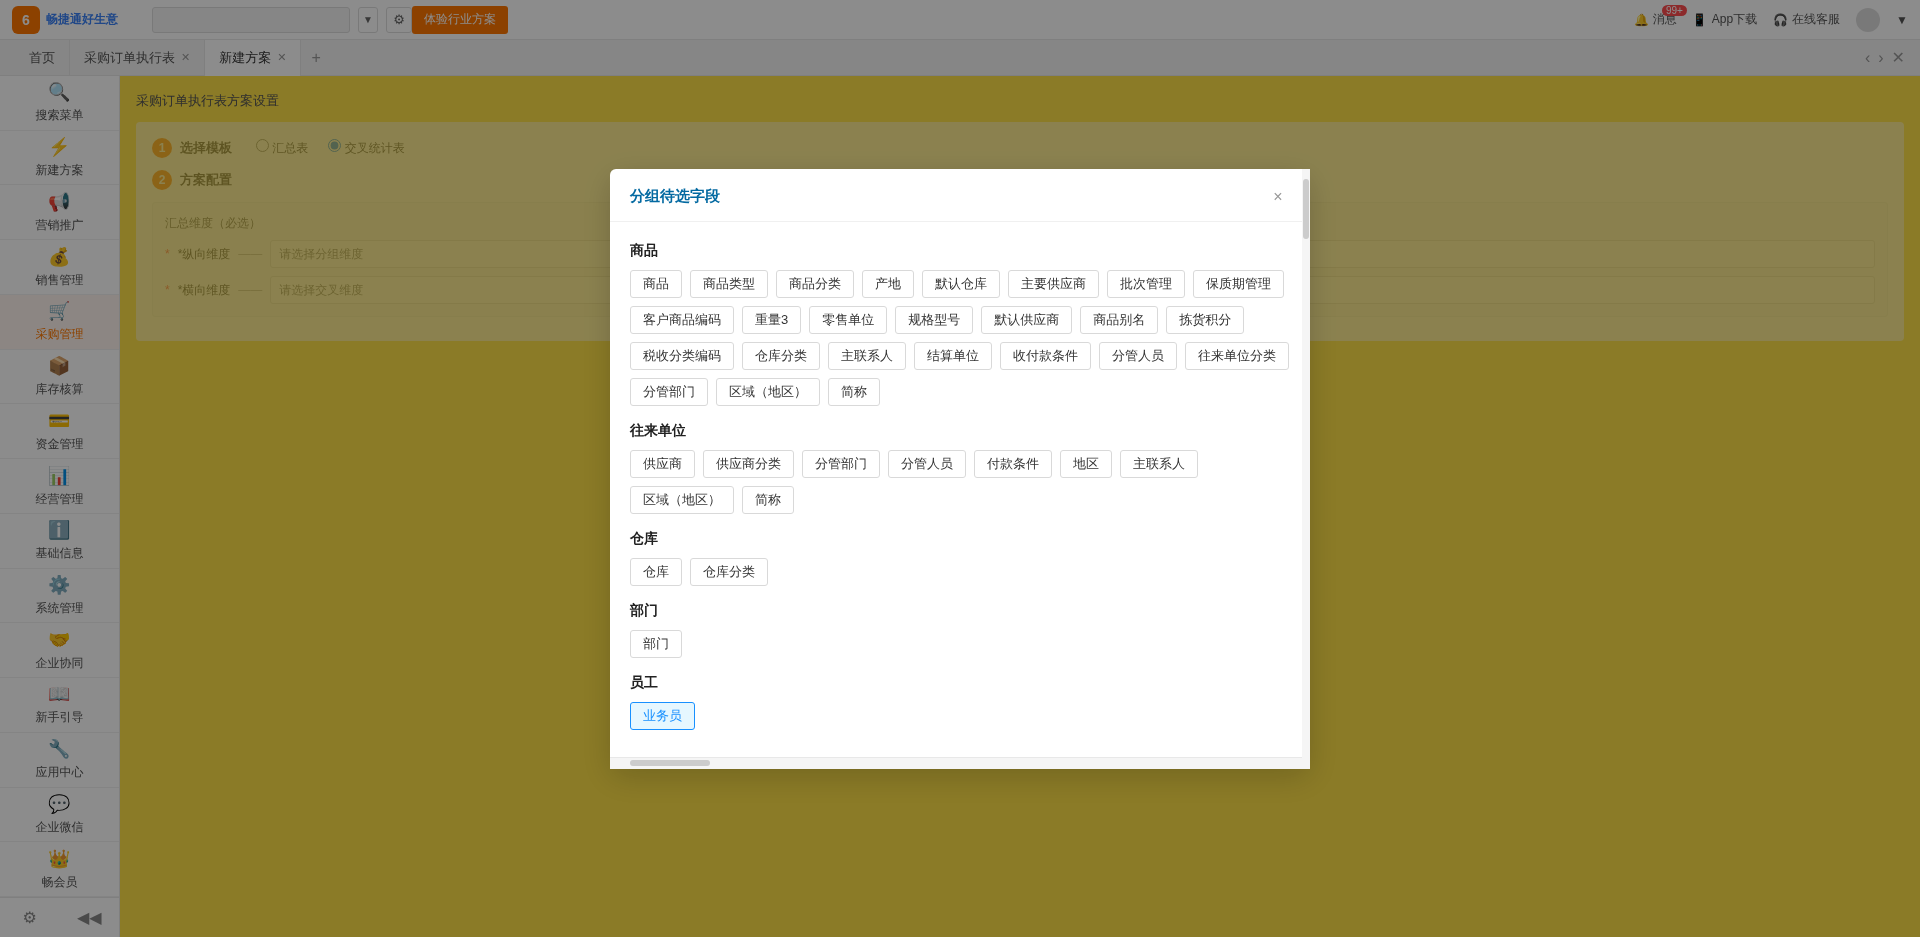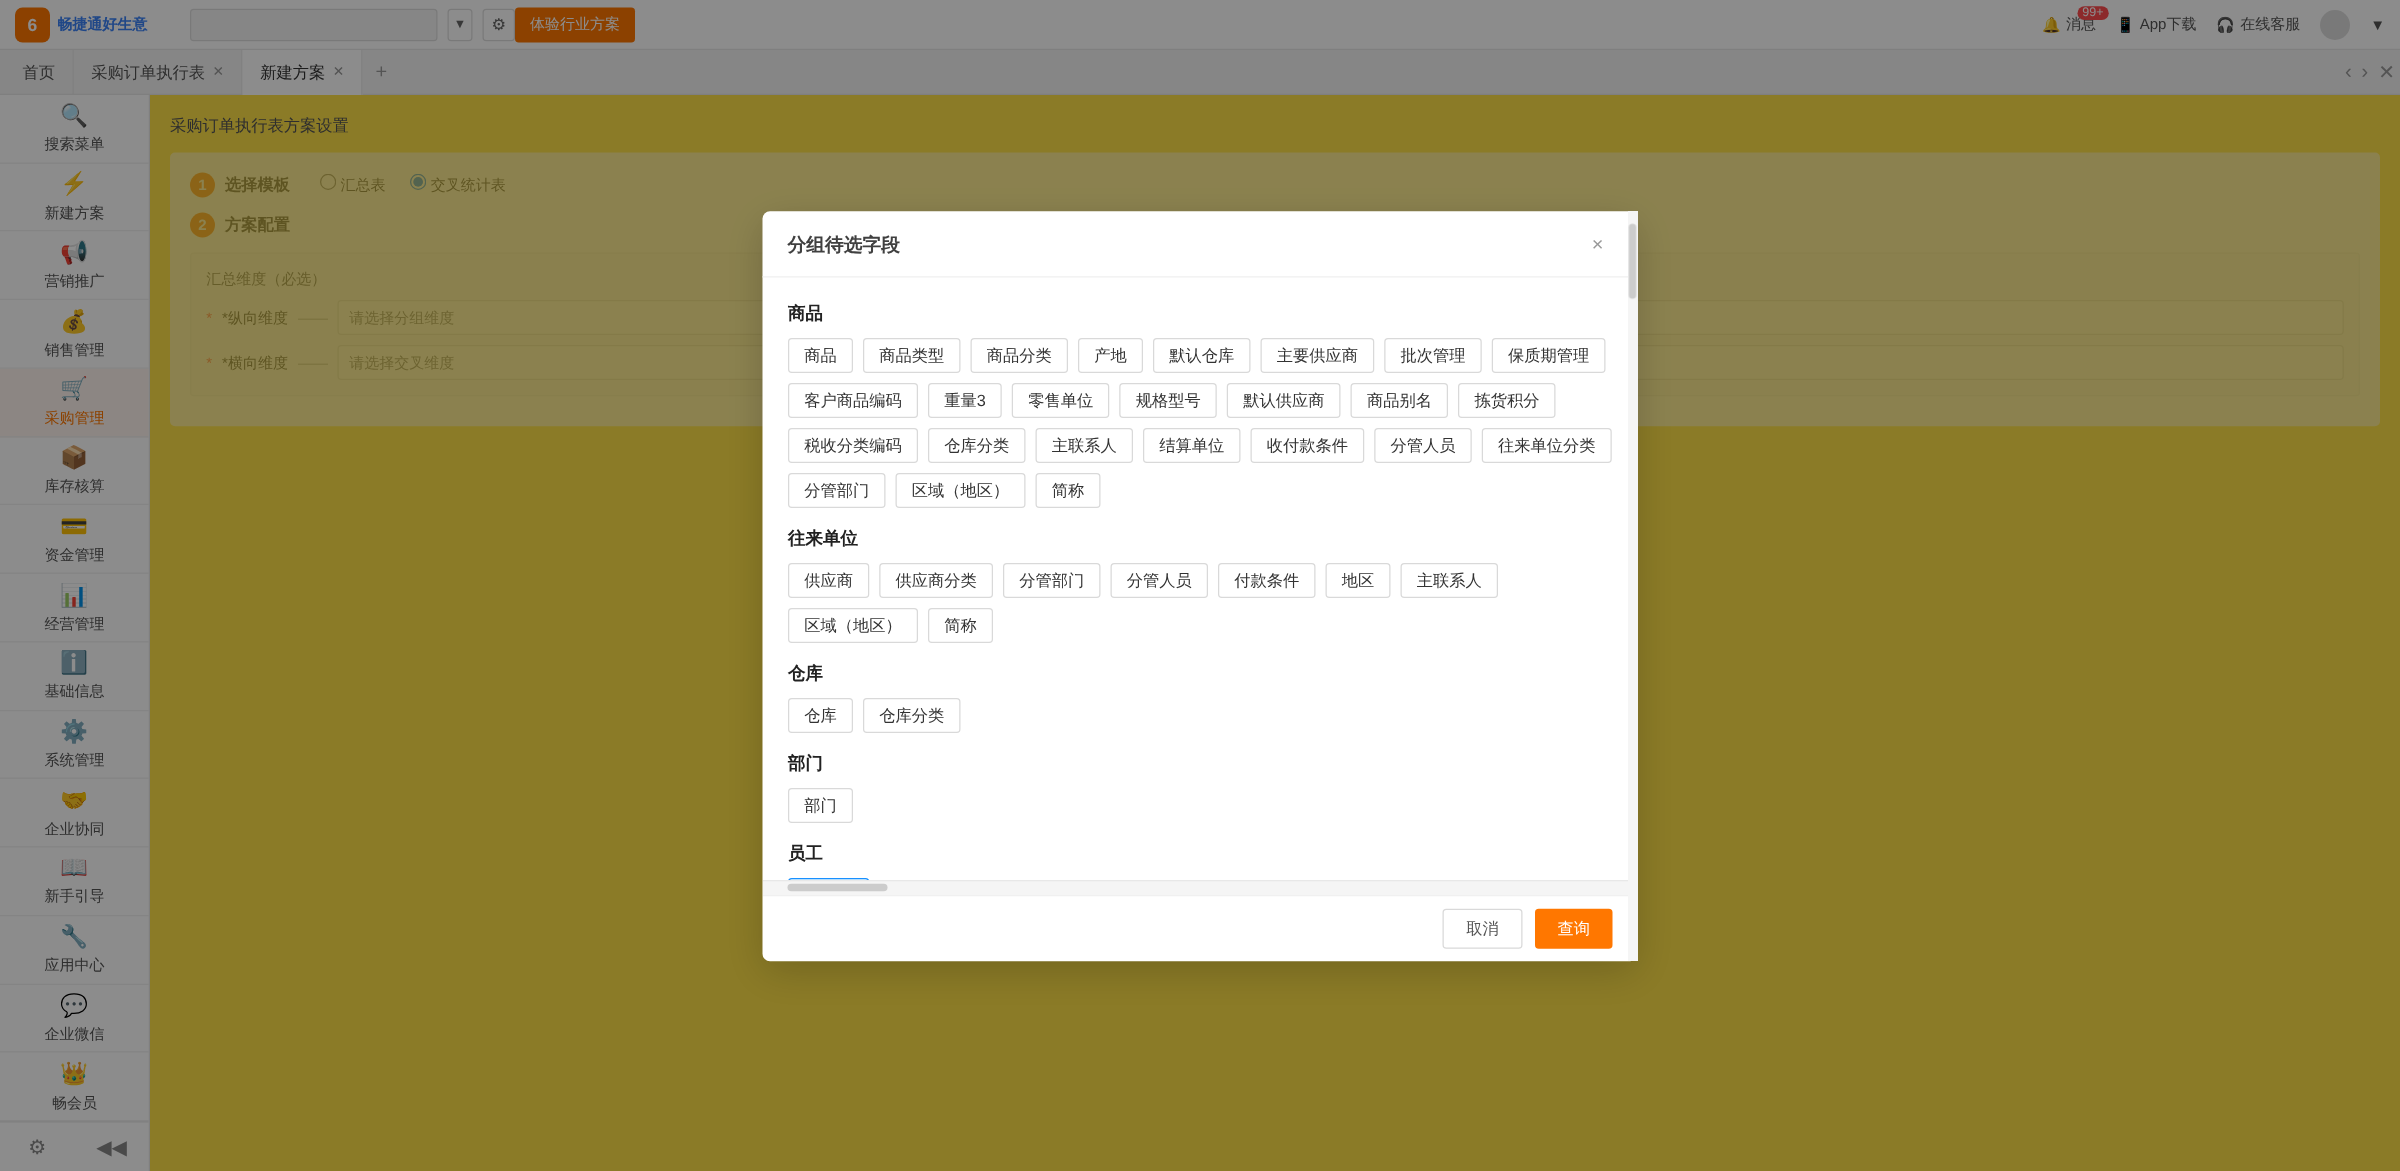"首页" .tab-bar { padding: 0 4px -> 0 15px }
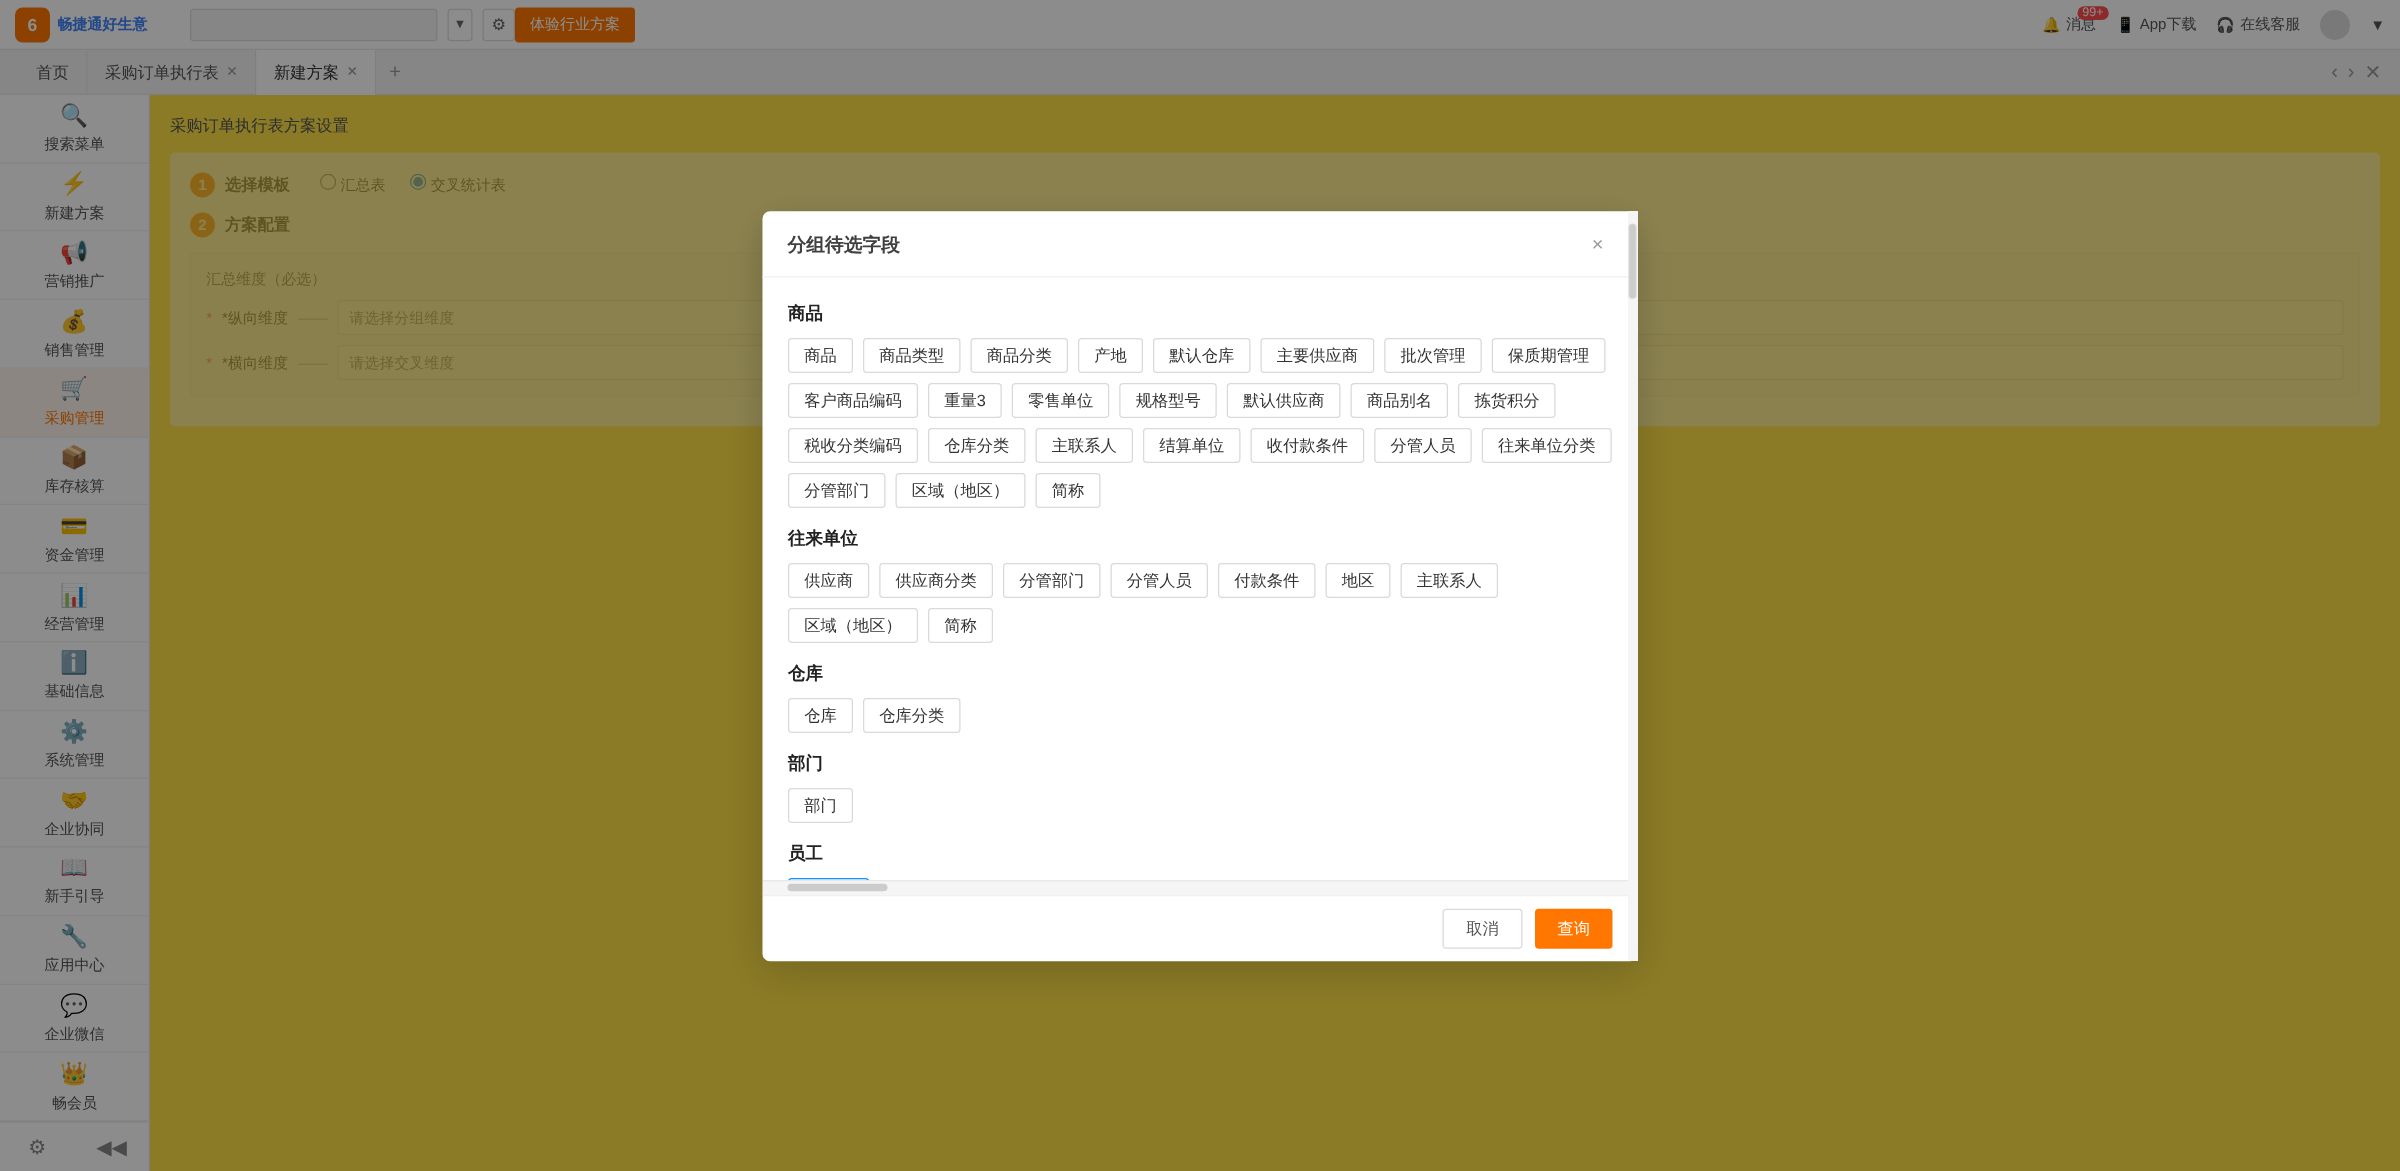"分组待选字段" .modal-title { color: #404040 -> #0369a1 }
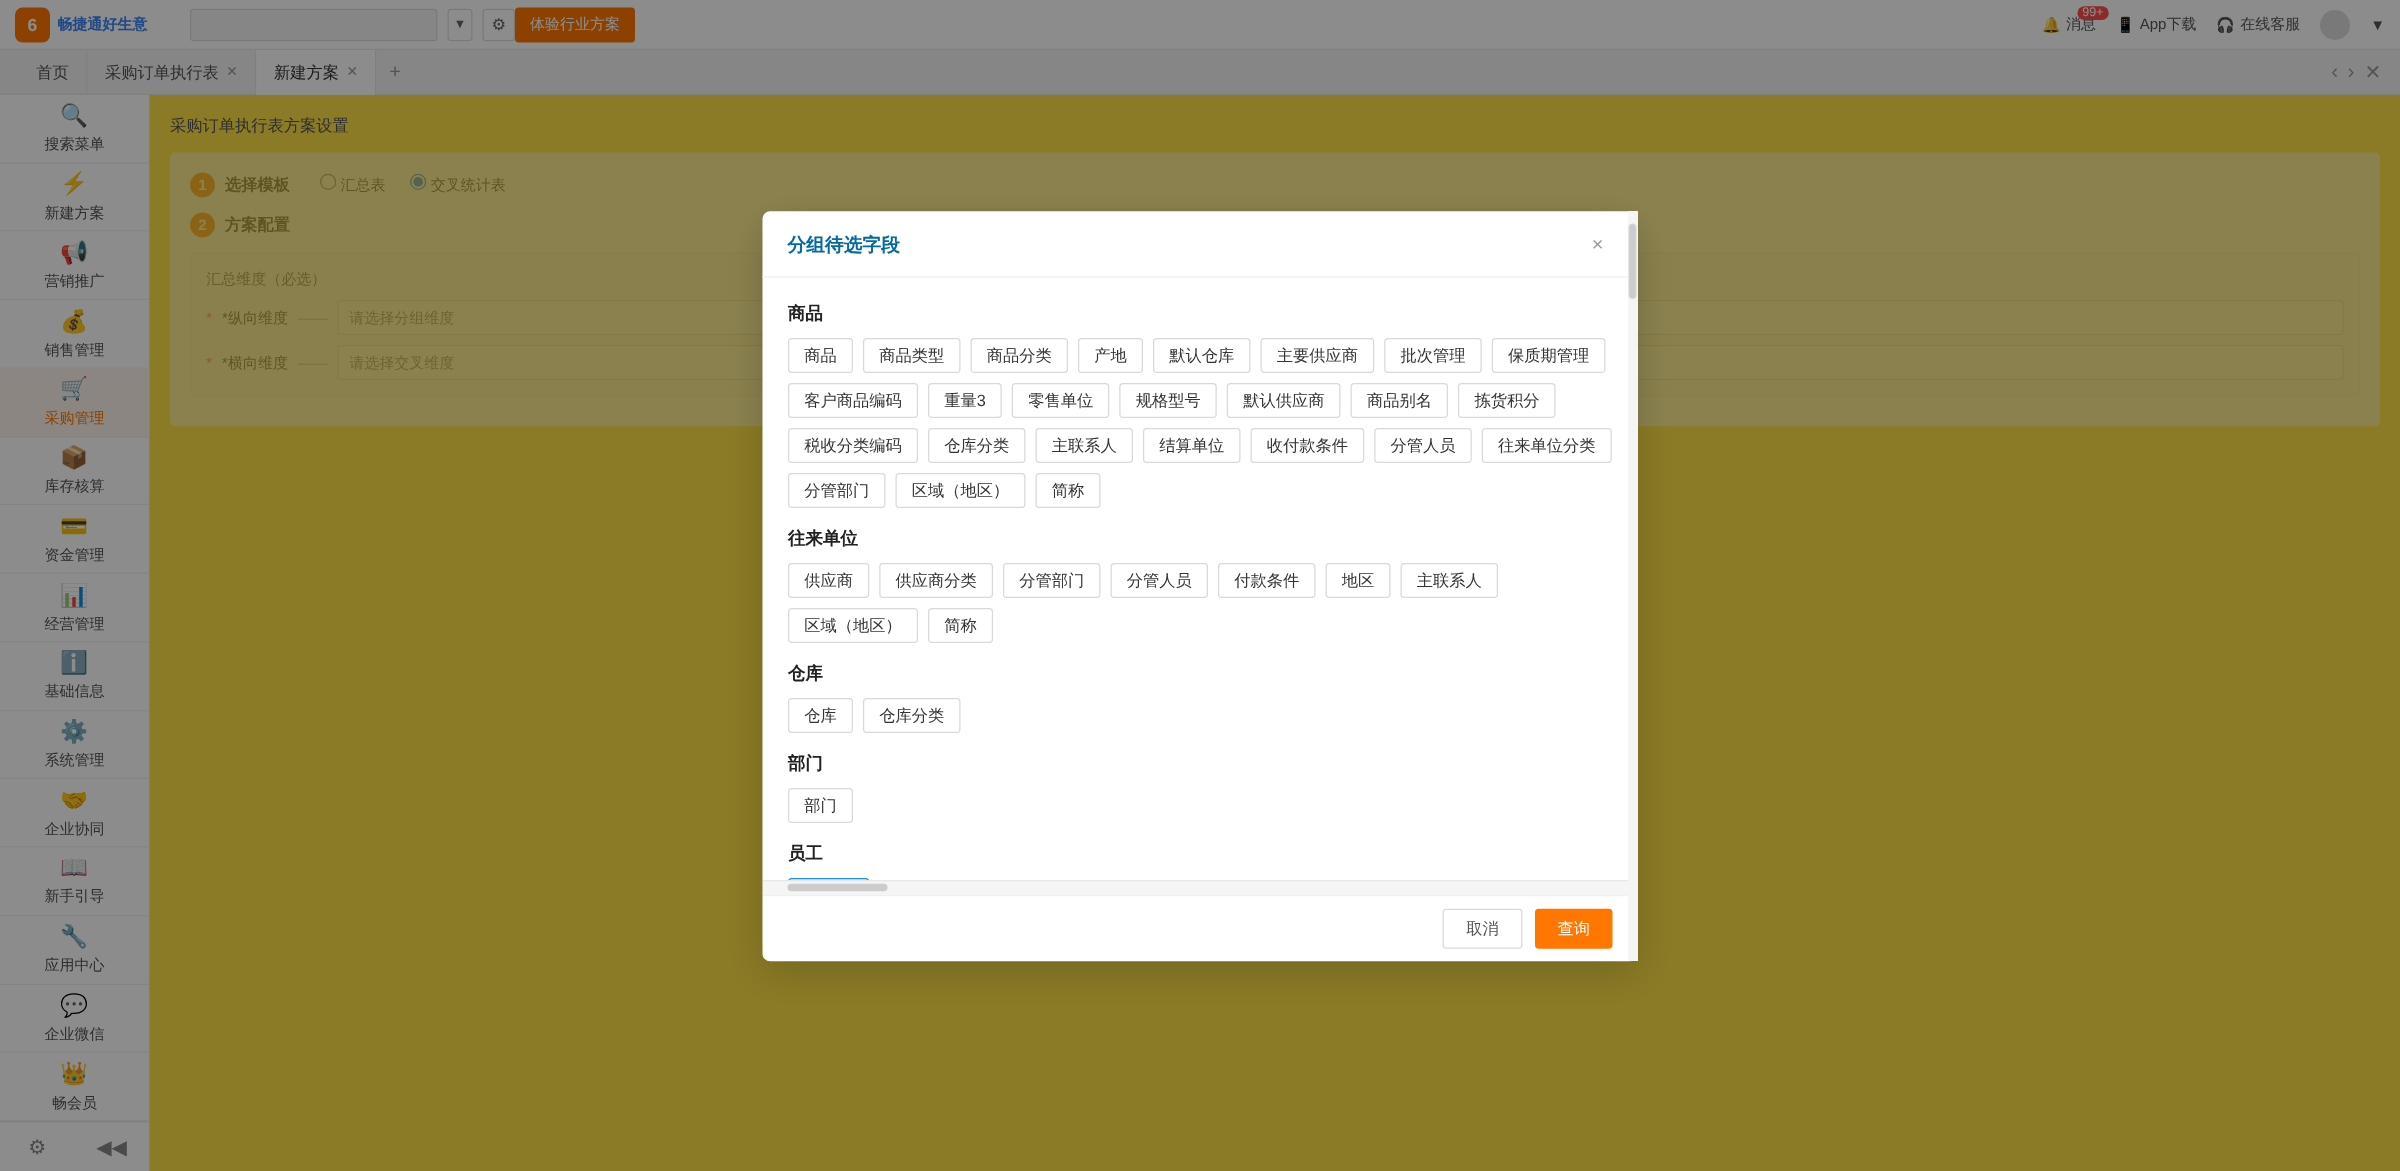"取消" div.modal-footer { html: <div> <button>取消</button> <button>查询</button> </div> -> none }
